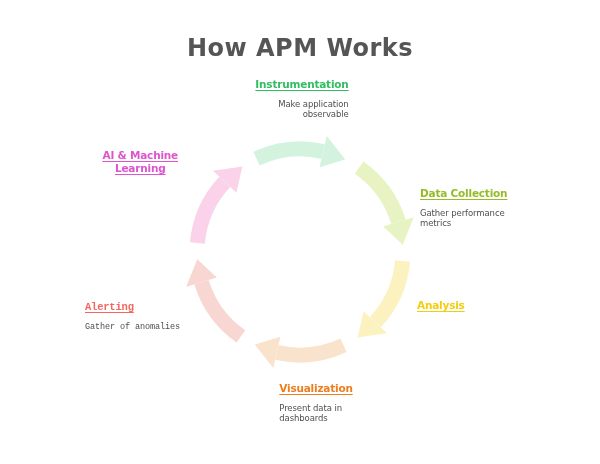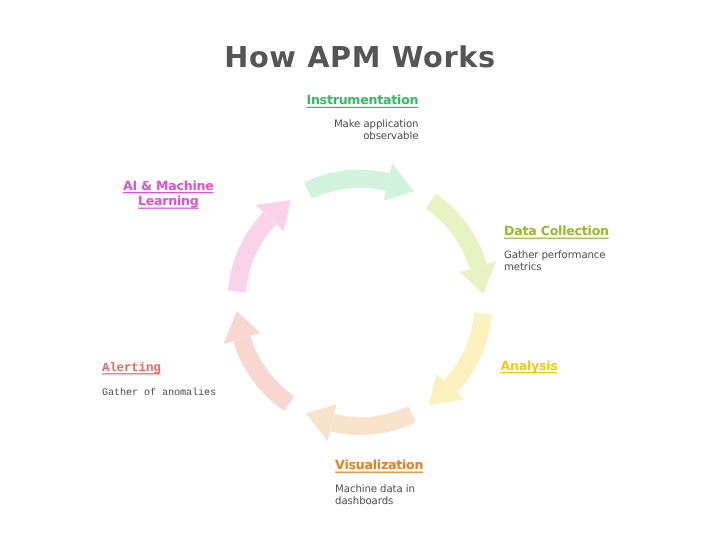"Machine data in" div.stage-sublabel { text: Machine -> Present }
